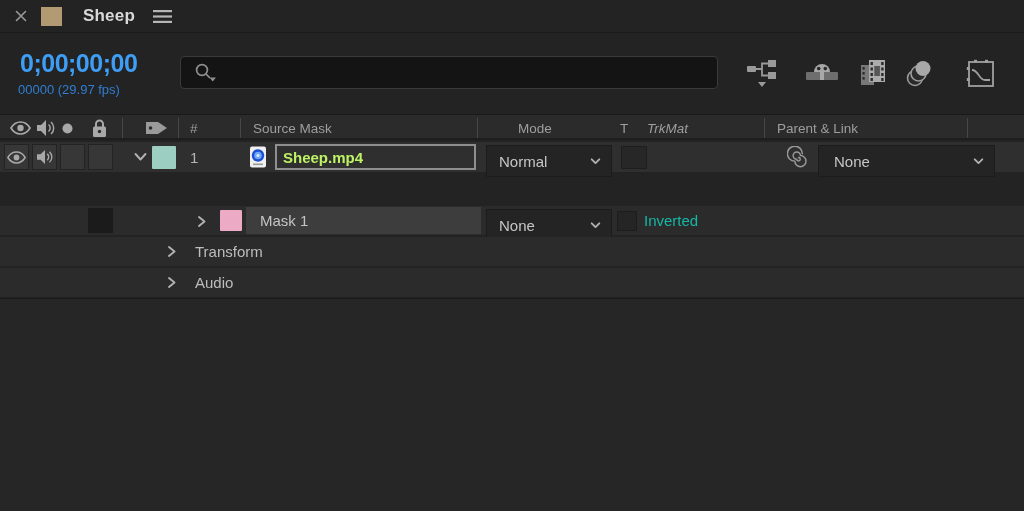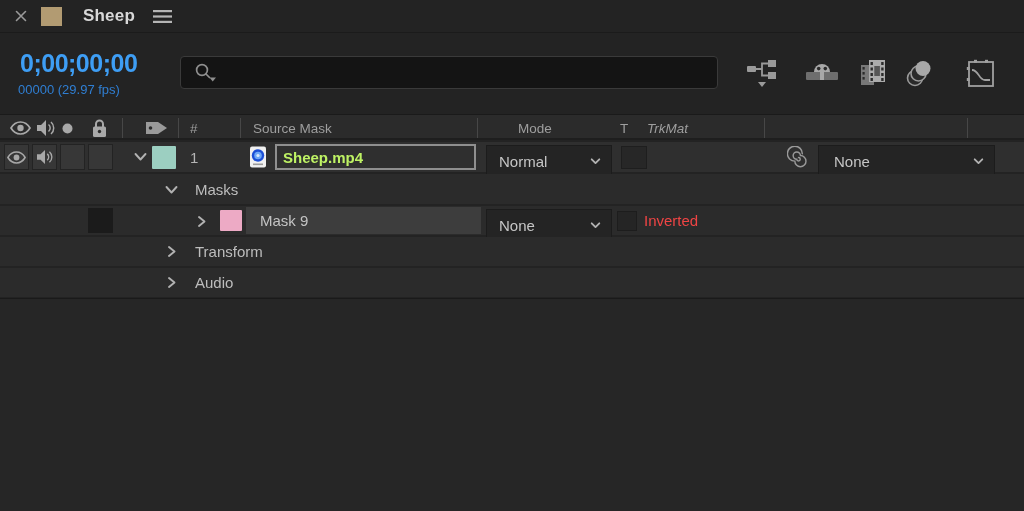"Parent & Link" span.hlabel { html: none -> <span>Parent &amp; Link</span> }
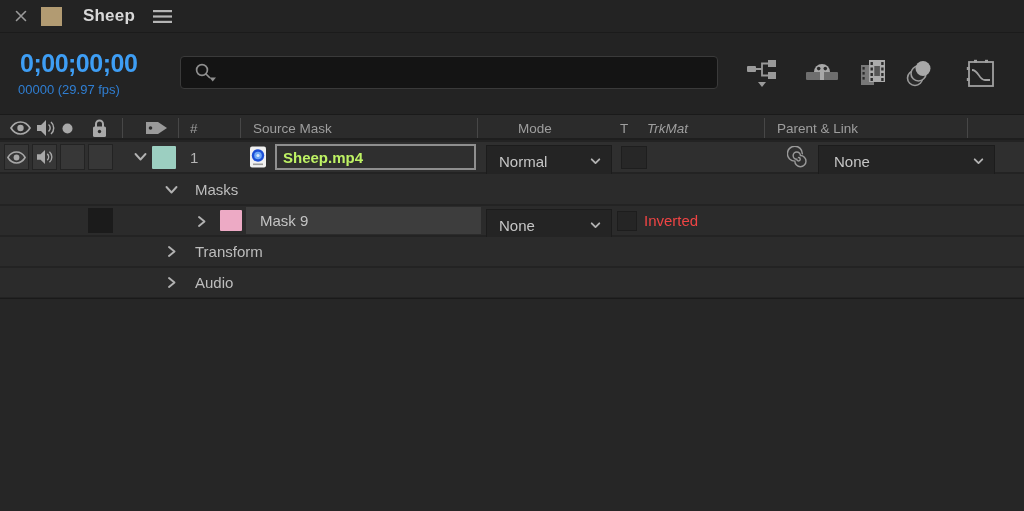"Masks" div.row { html: <div> <span> <svg> <path></path> </svg> </span> <span>Masks</span> </div> -> none }
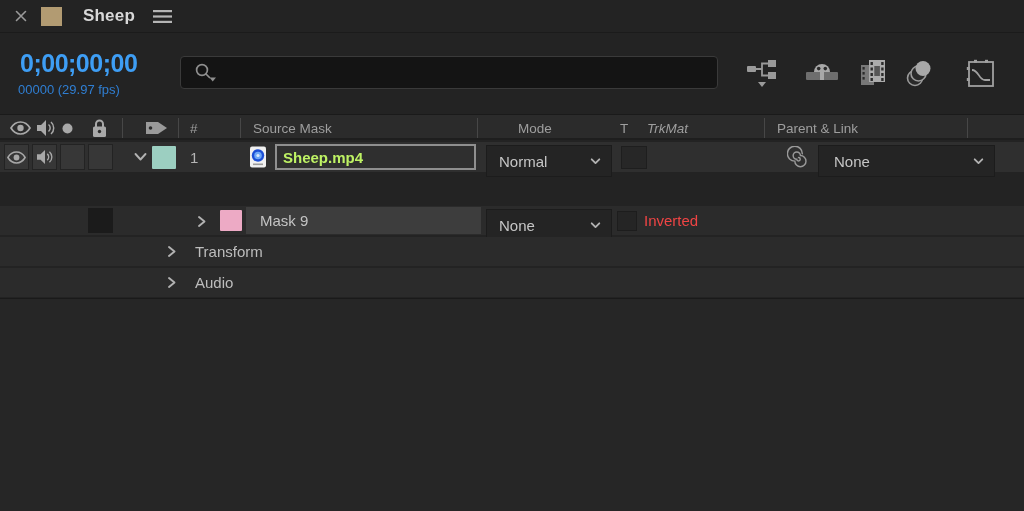"Mask 9" span.lbl { text: 9 -> 1 }
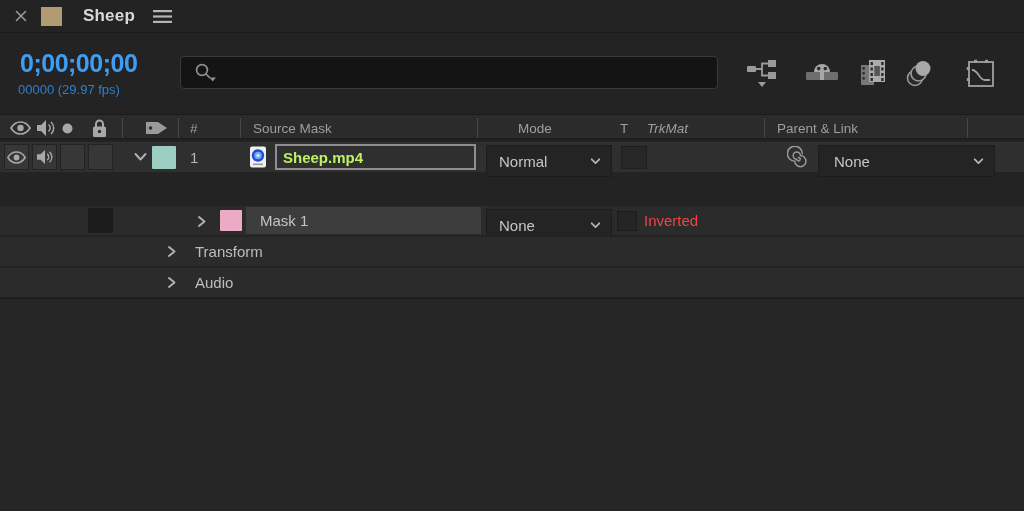"Inverted" span.abs { color: #ef4444 -> #14b8a6 }
